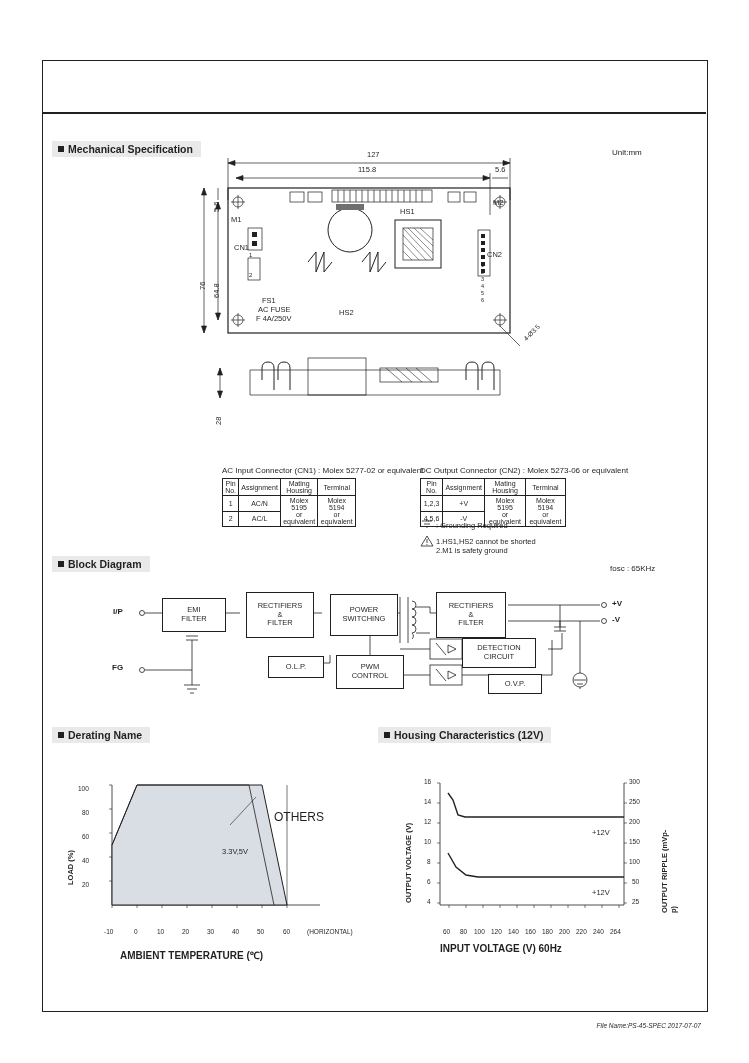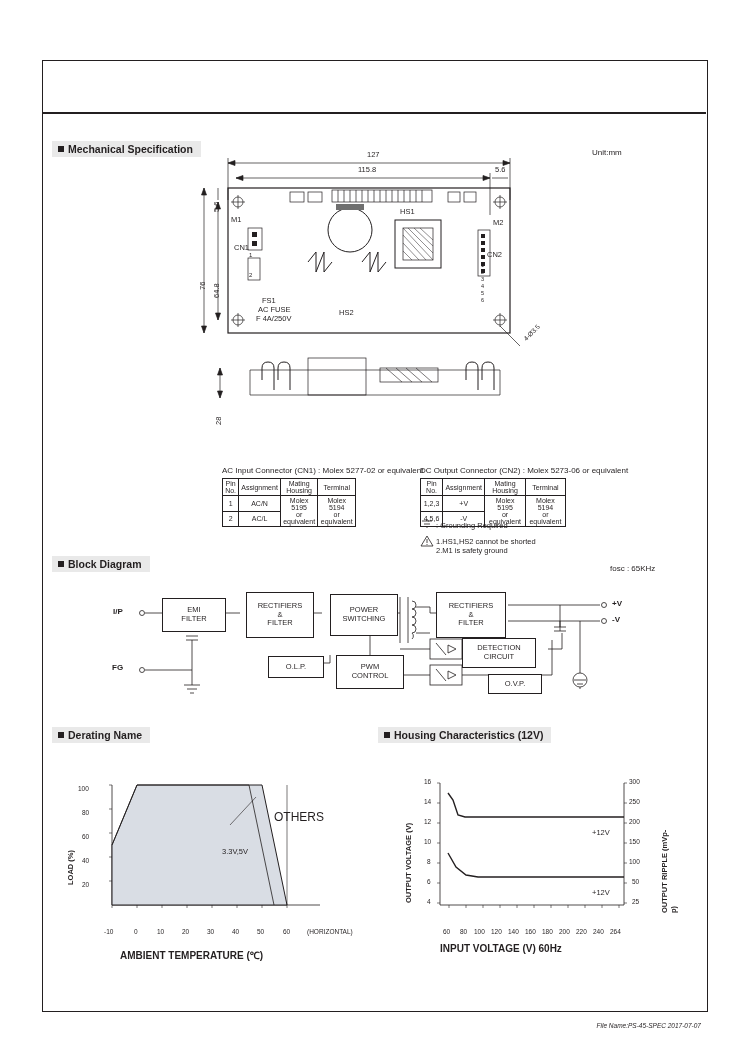"Unit:mm" div.unit { left: 592px -> 612px }
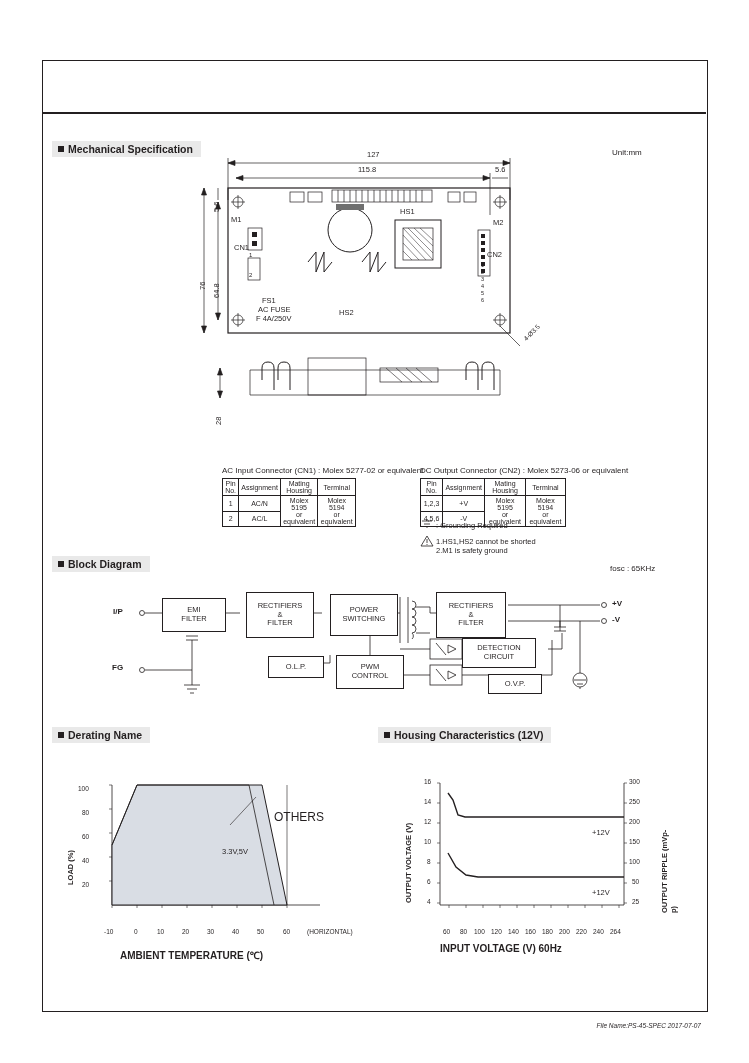"M2" div.lbl { top: 218px -> 198px }
